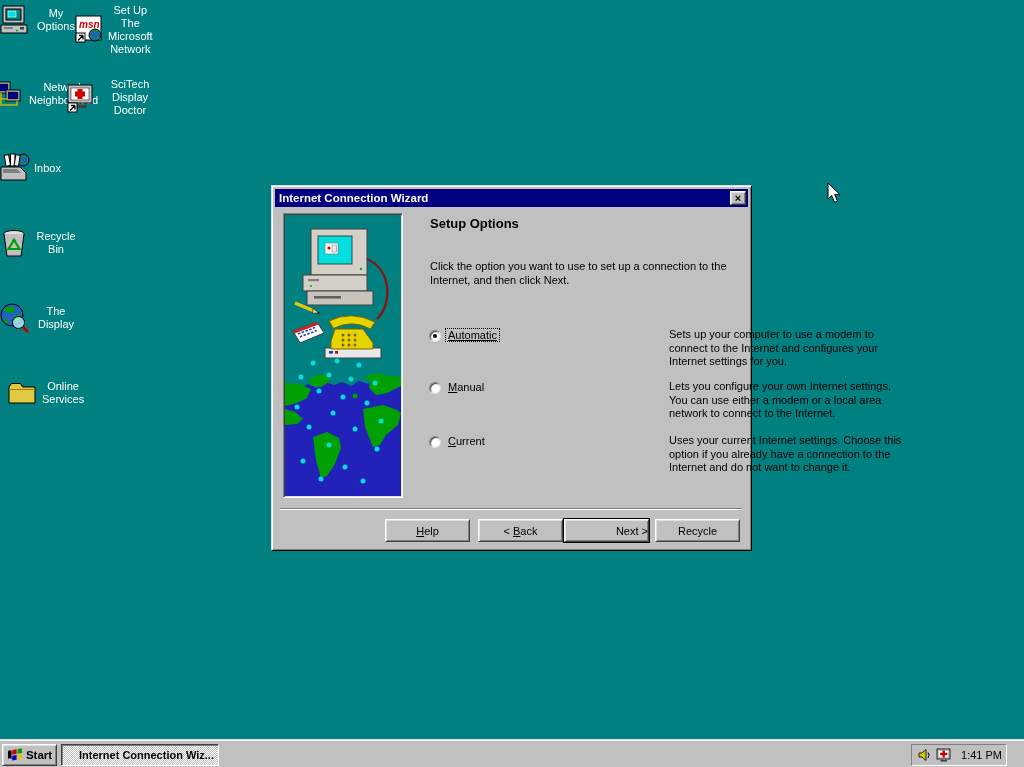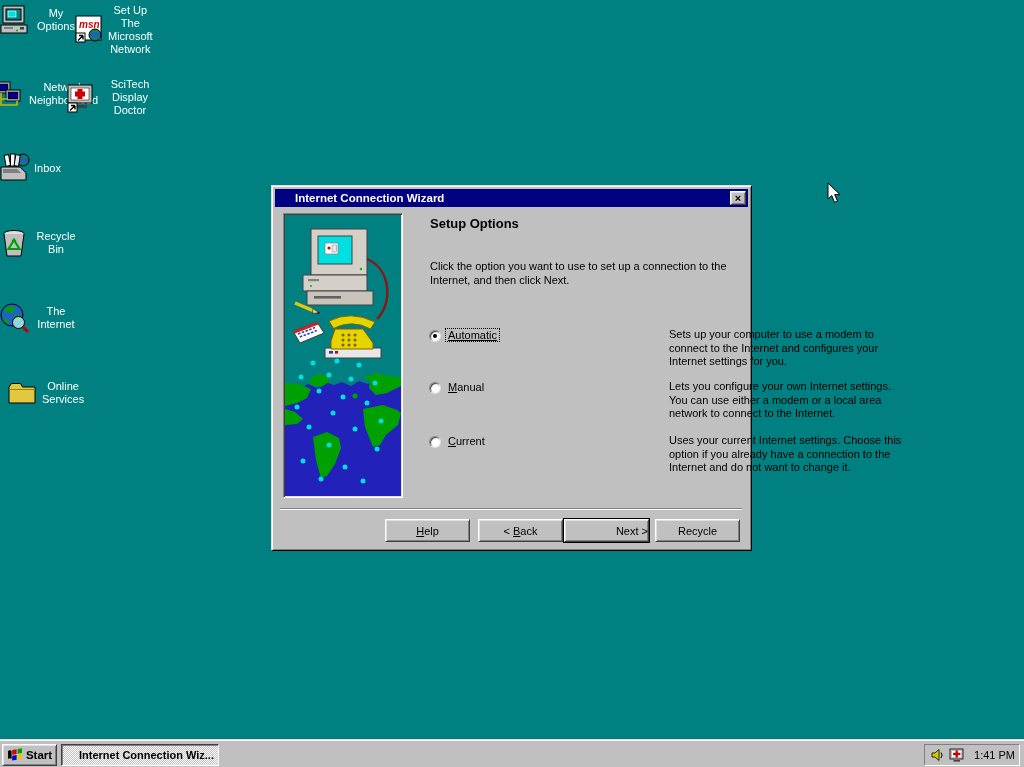"Internet Connection Wizard" .titlebar { padding-left: 20px -> 4px }
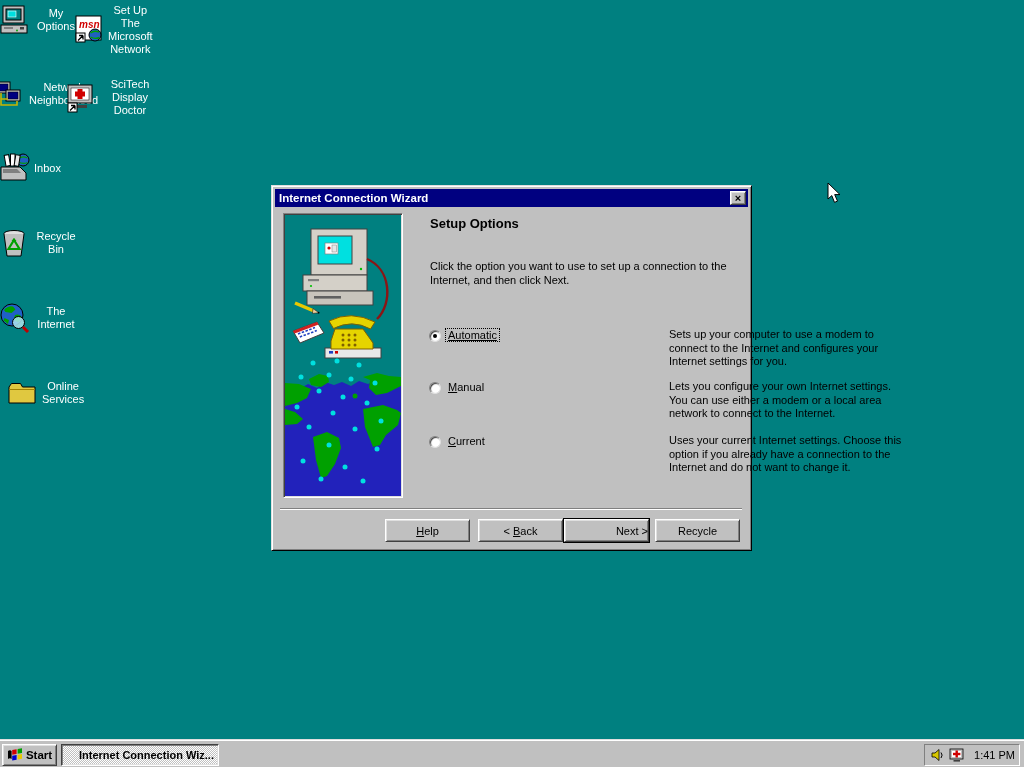"The Internet" span.dlabel { text: Internet -> Display }
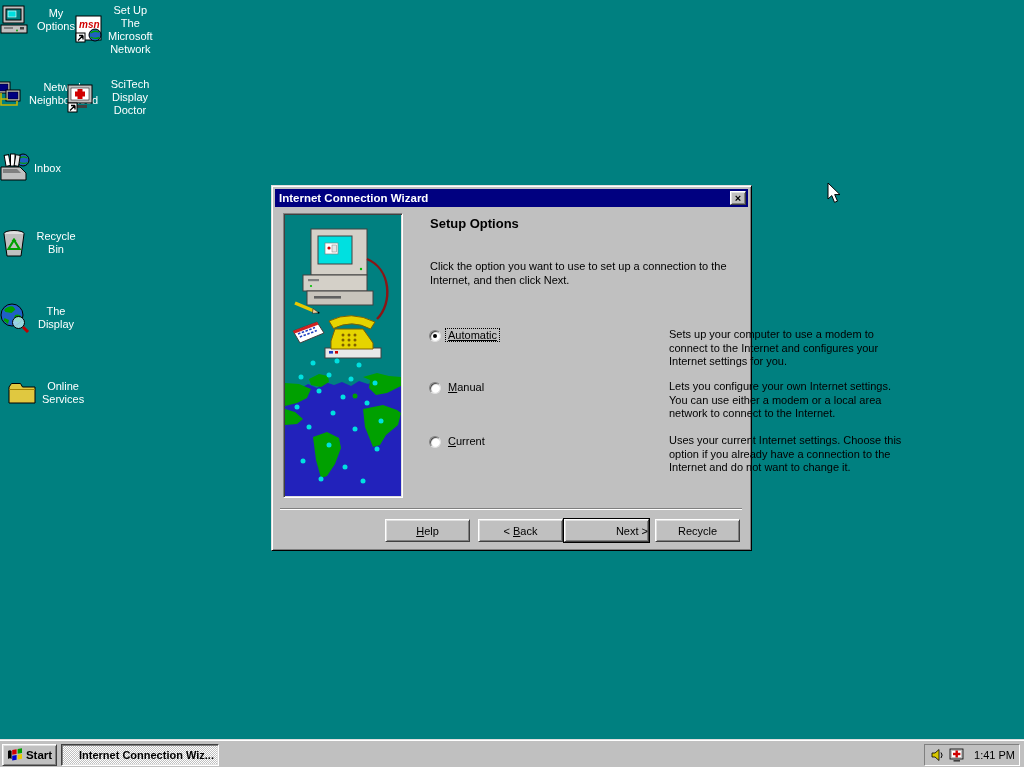"1:41 PM" .tray { right: 4px -> 17px }
